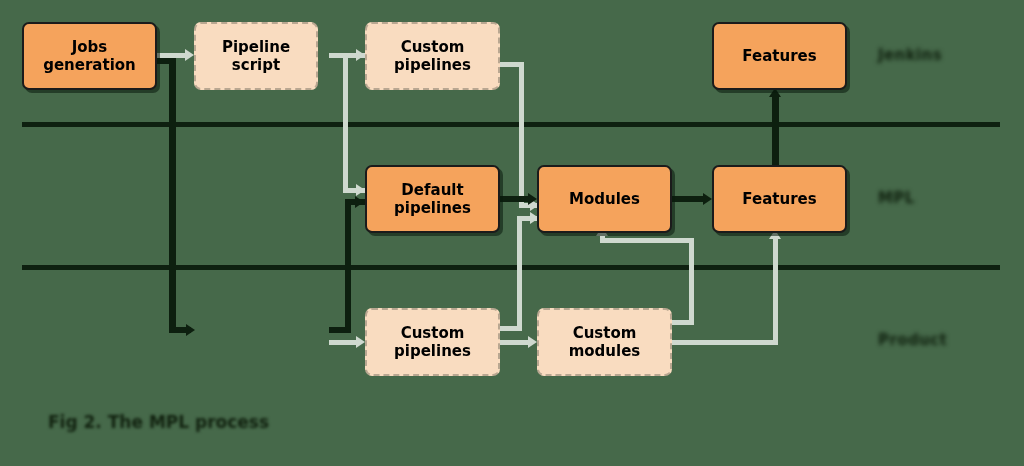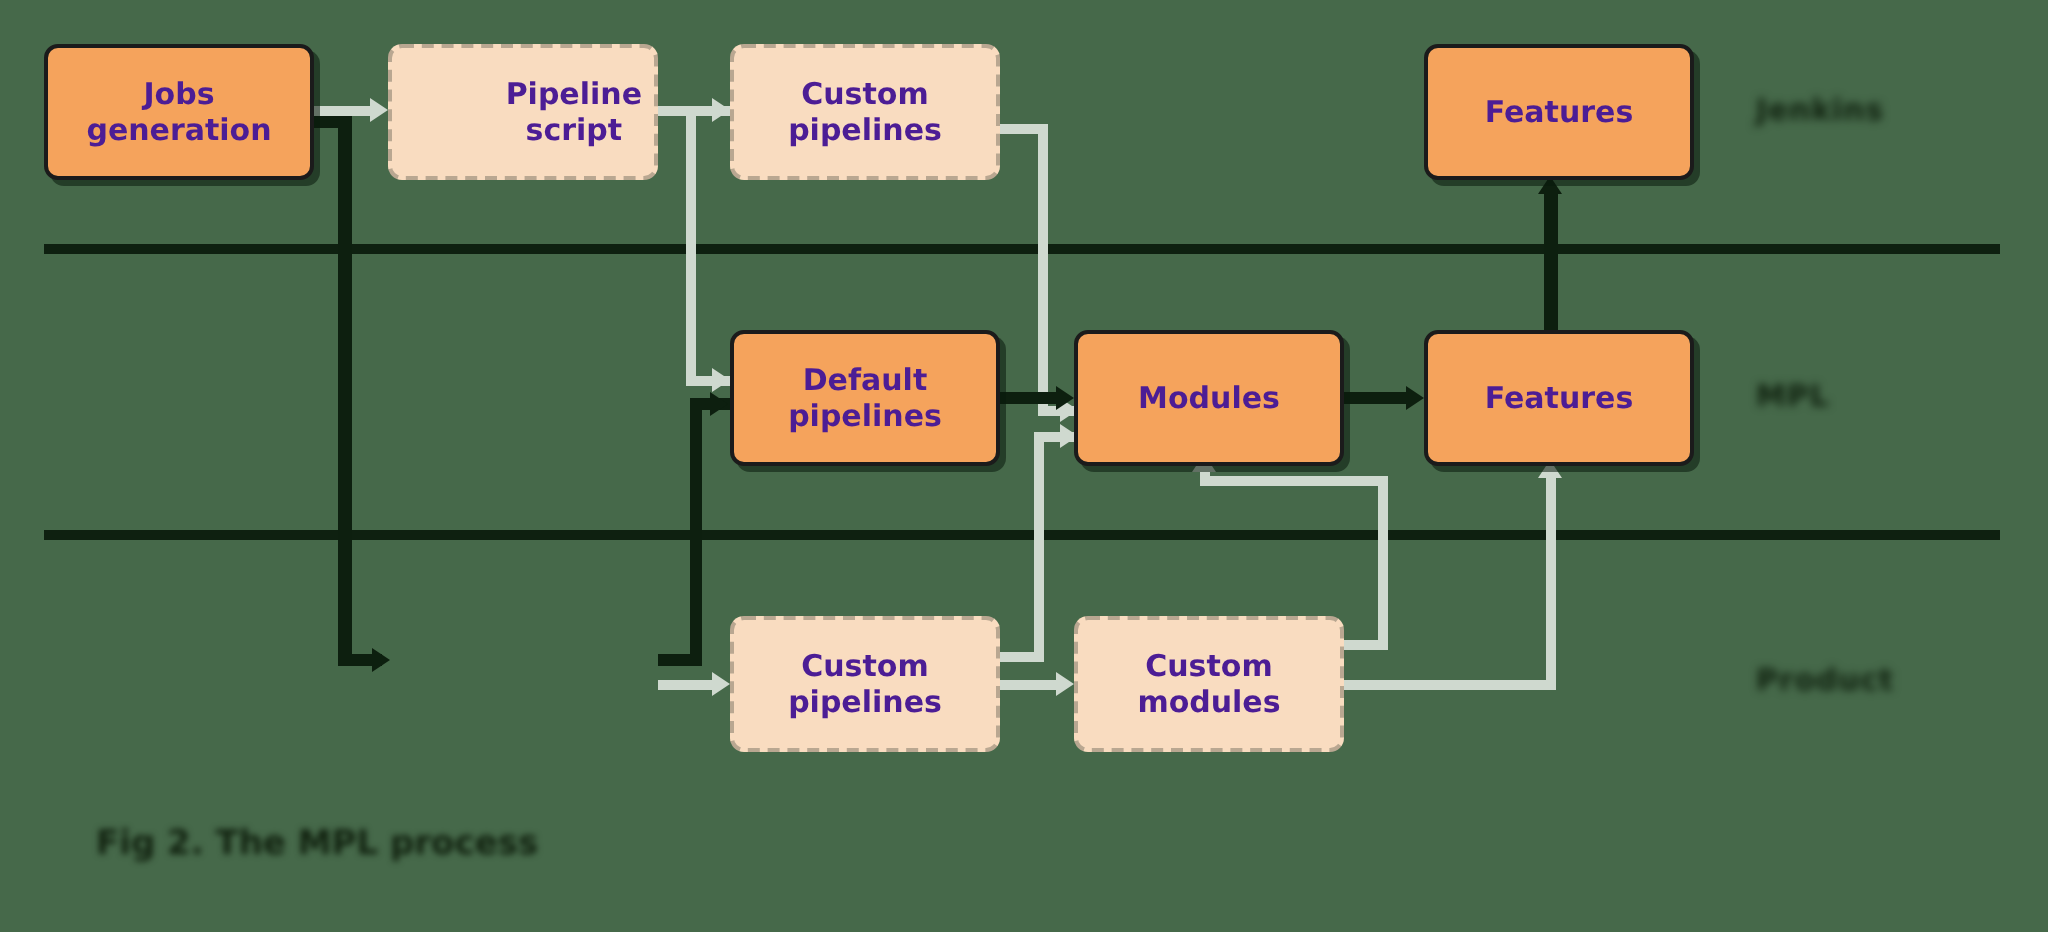"Jobs" .node { color: #4c1d95 -> #000000 }
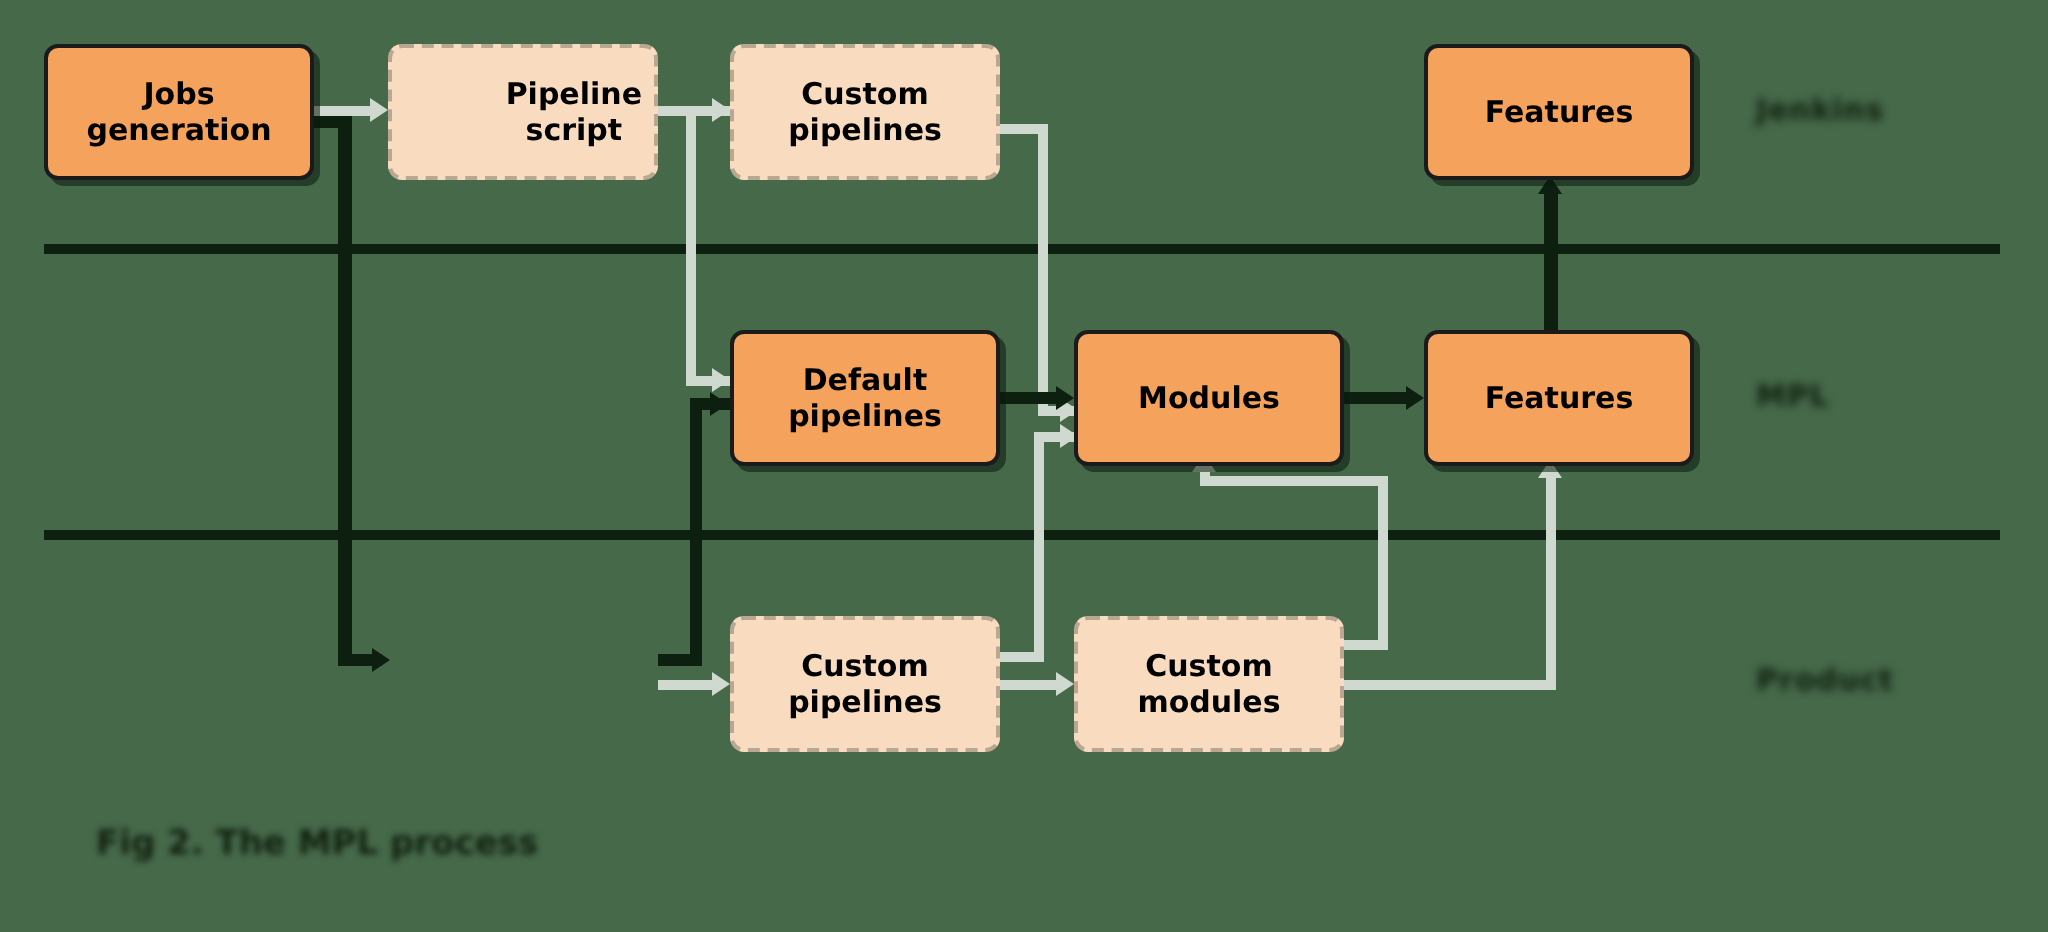"Pipeline" div.node { justify-content: flex-end -> none; width: 135px -> 124px }
